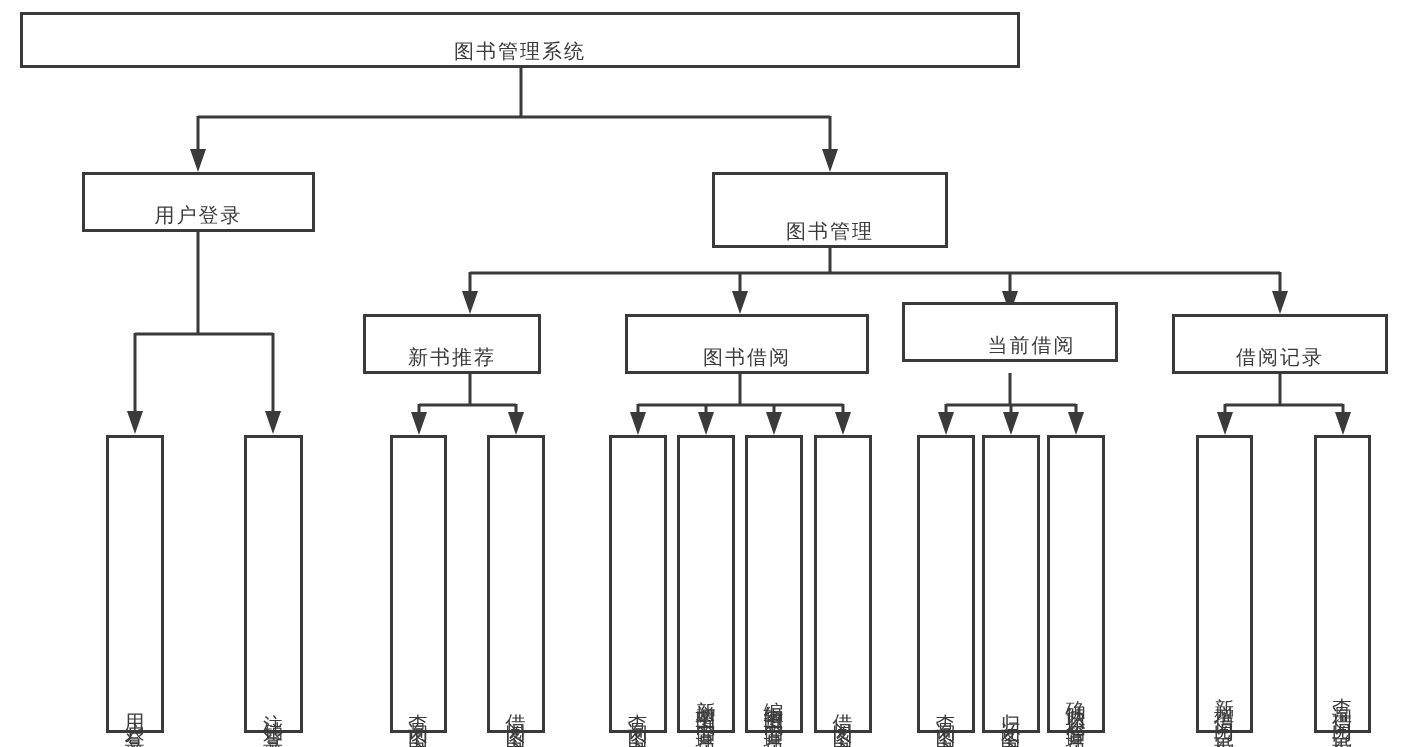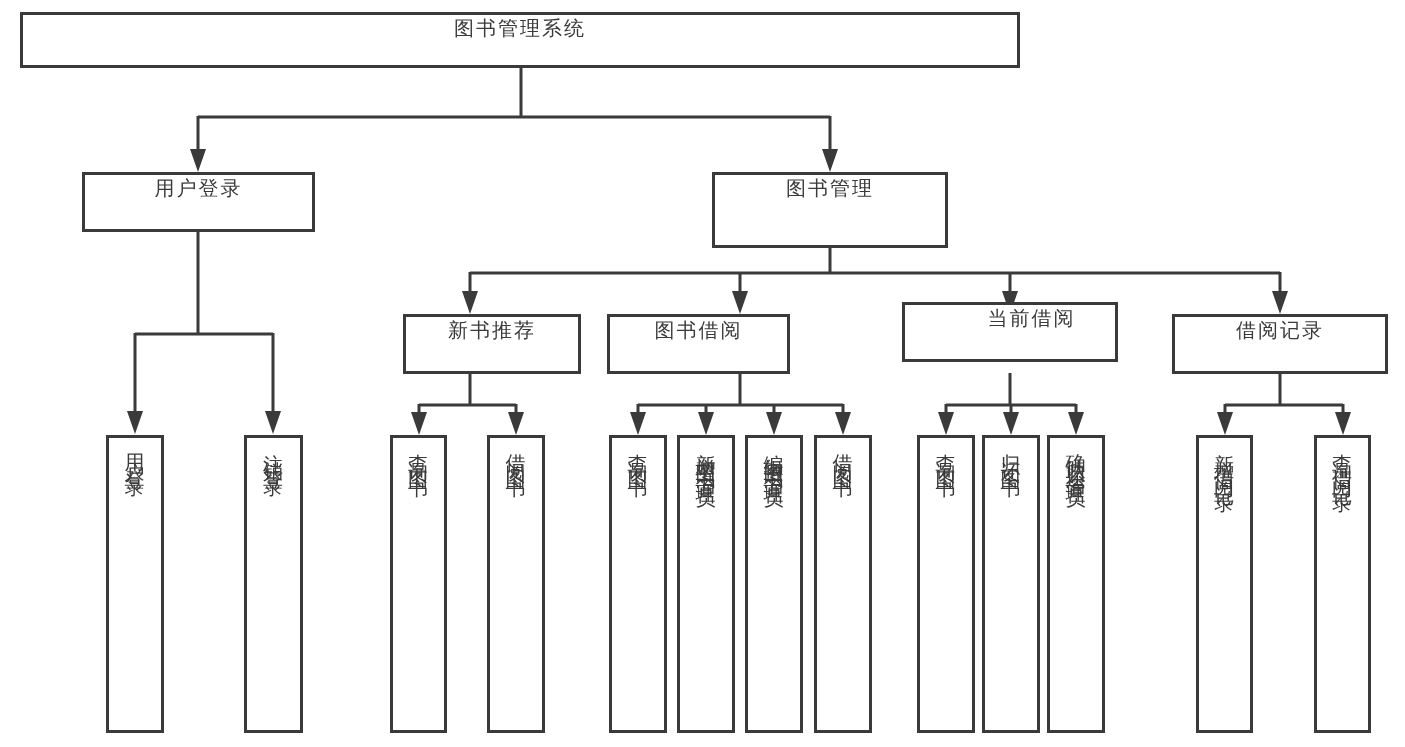"图书管理系统" .box { align-items: flex-start -> flex-end }
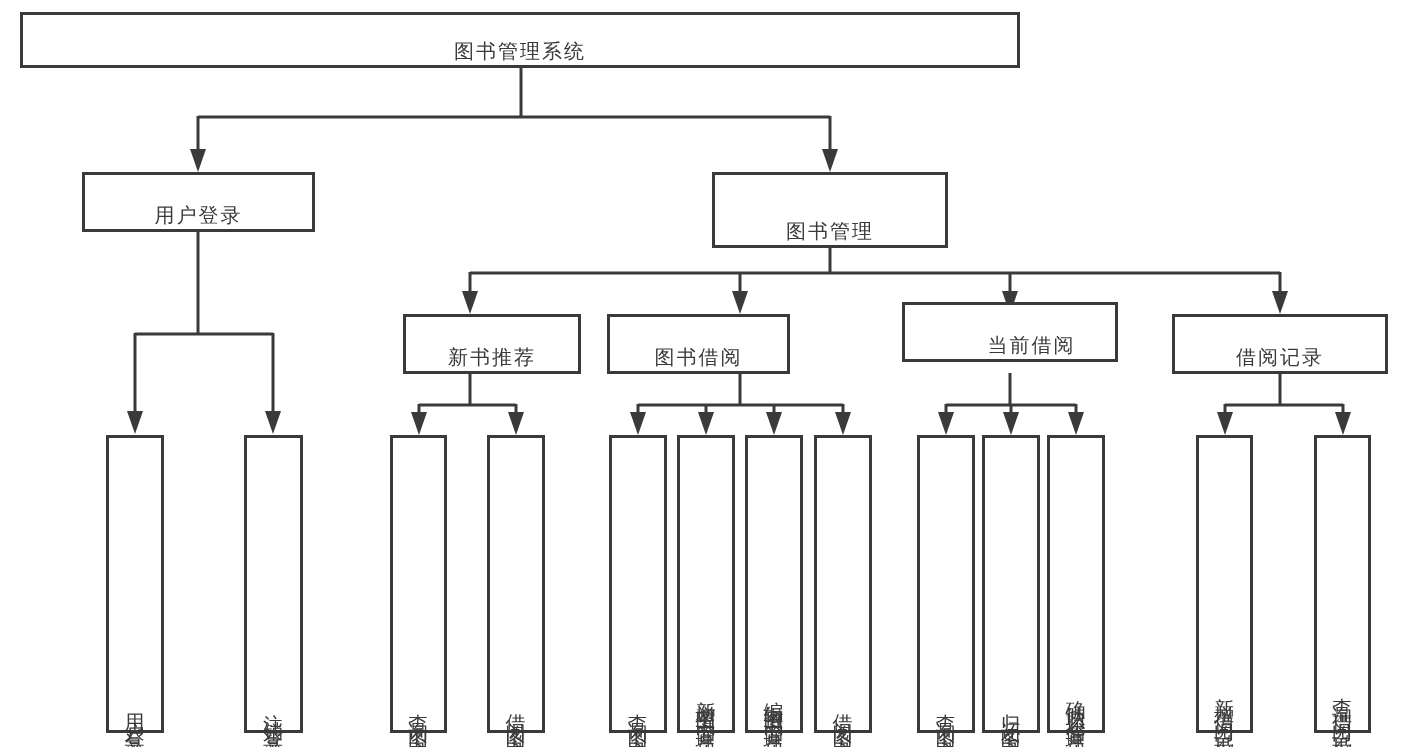"新书推荐" div.box { margin-left: 40px -> none }
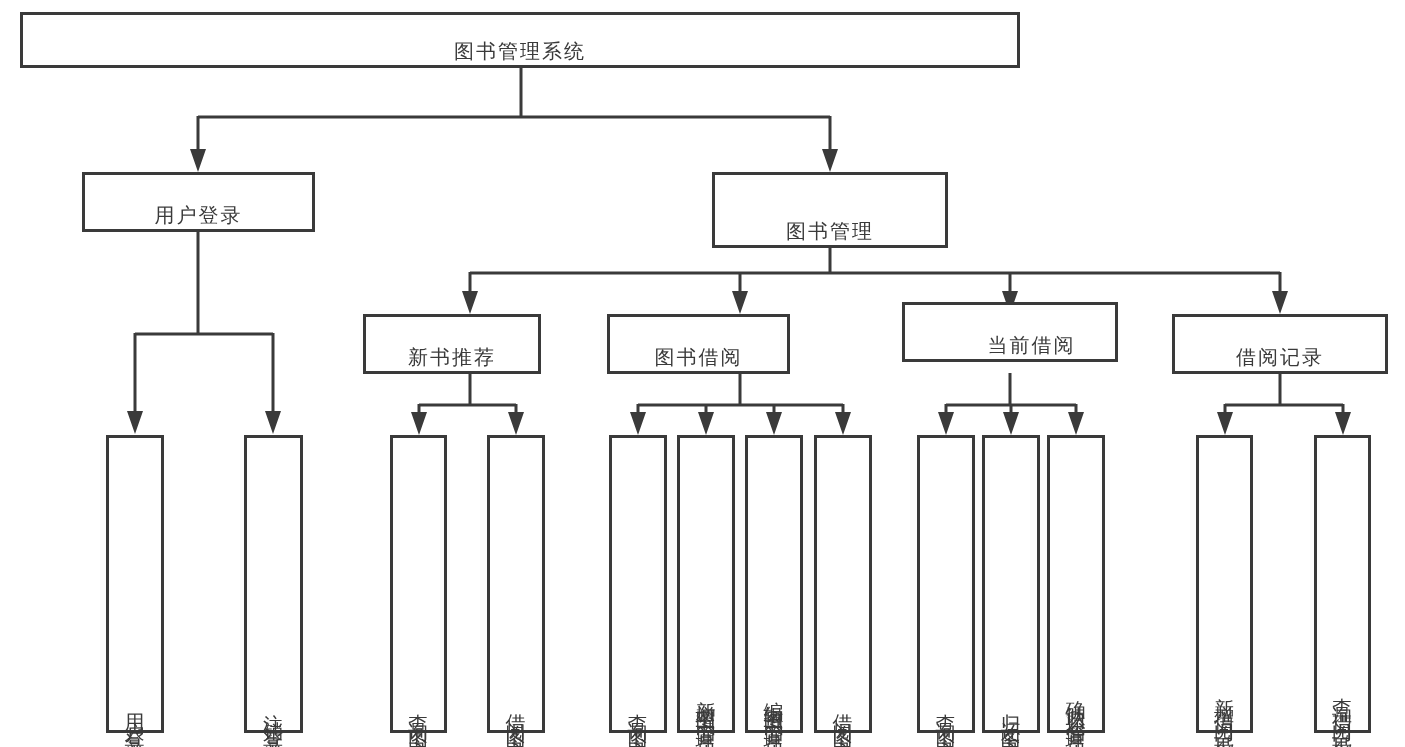"图书借阅" div.box { left: 607px -> 625px; width: 183px -> 244px }
